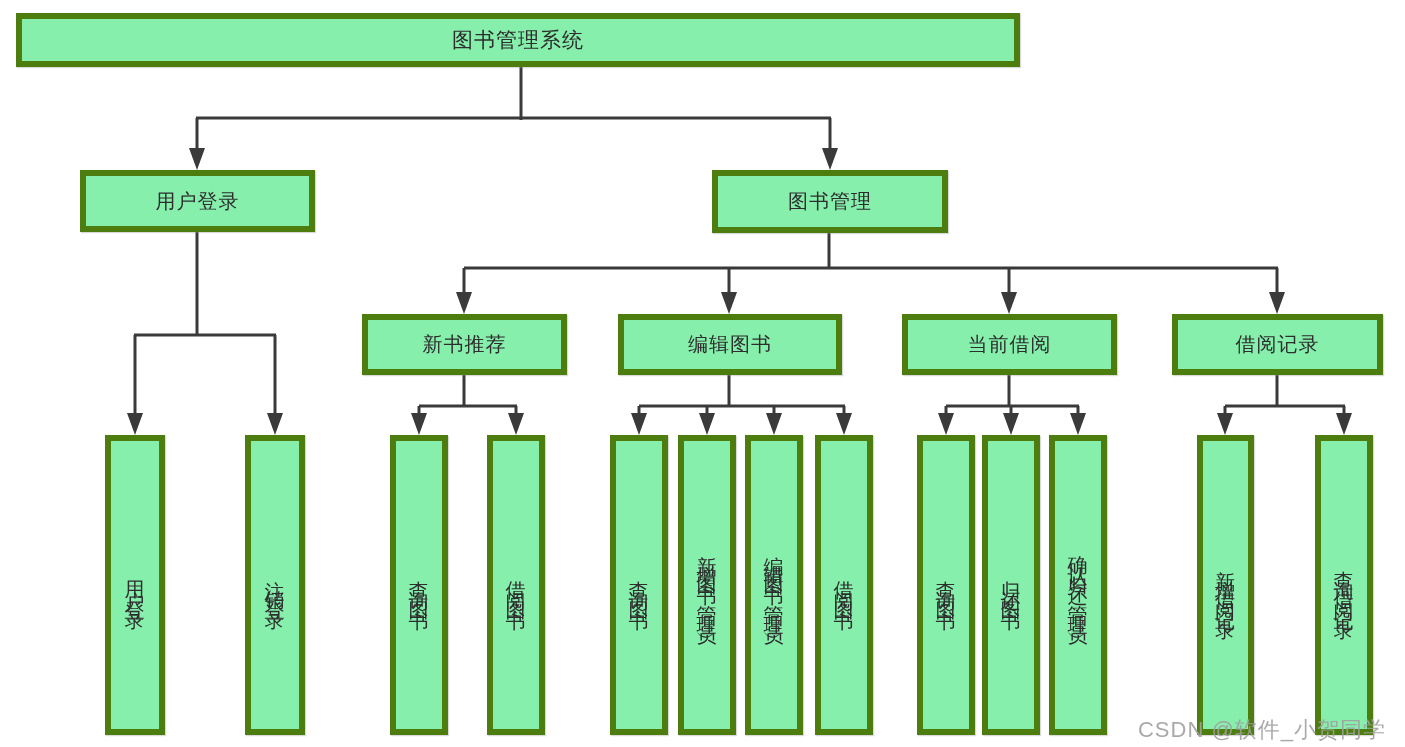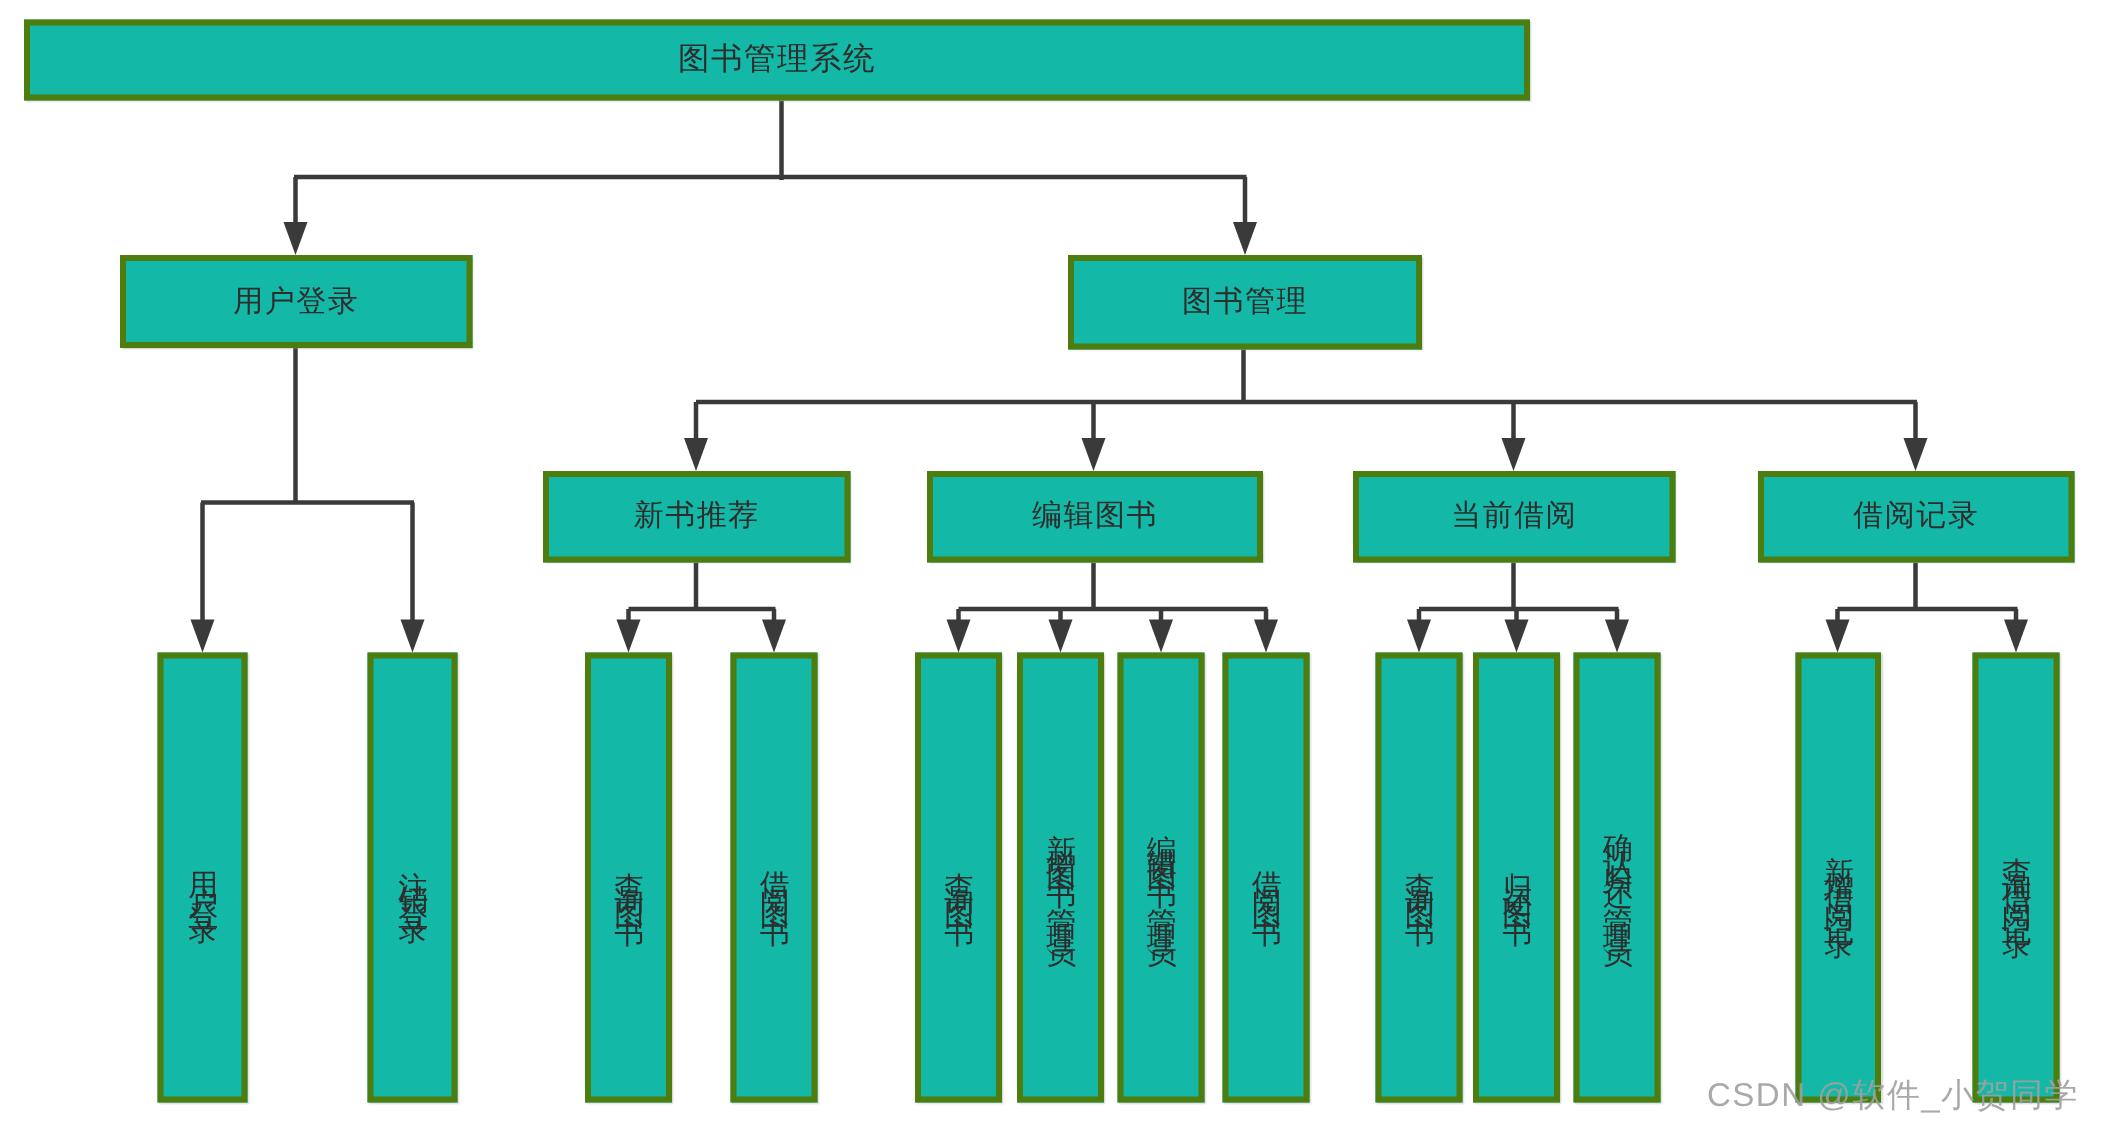"图书管理系统" .node { background: #14b8a6 -> #86efac; border: 4px solid #4d7c0f -> 6px solid #4d7c0f }
